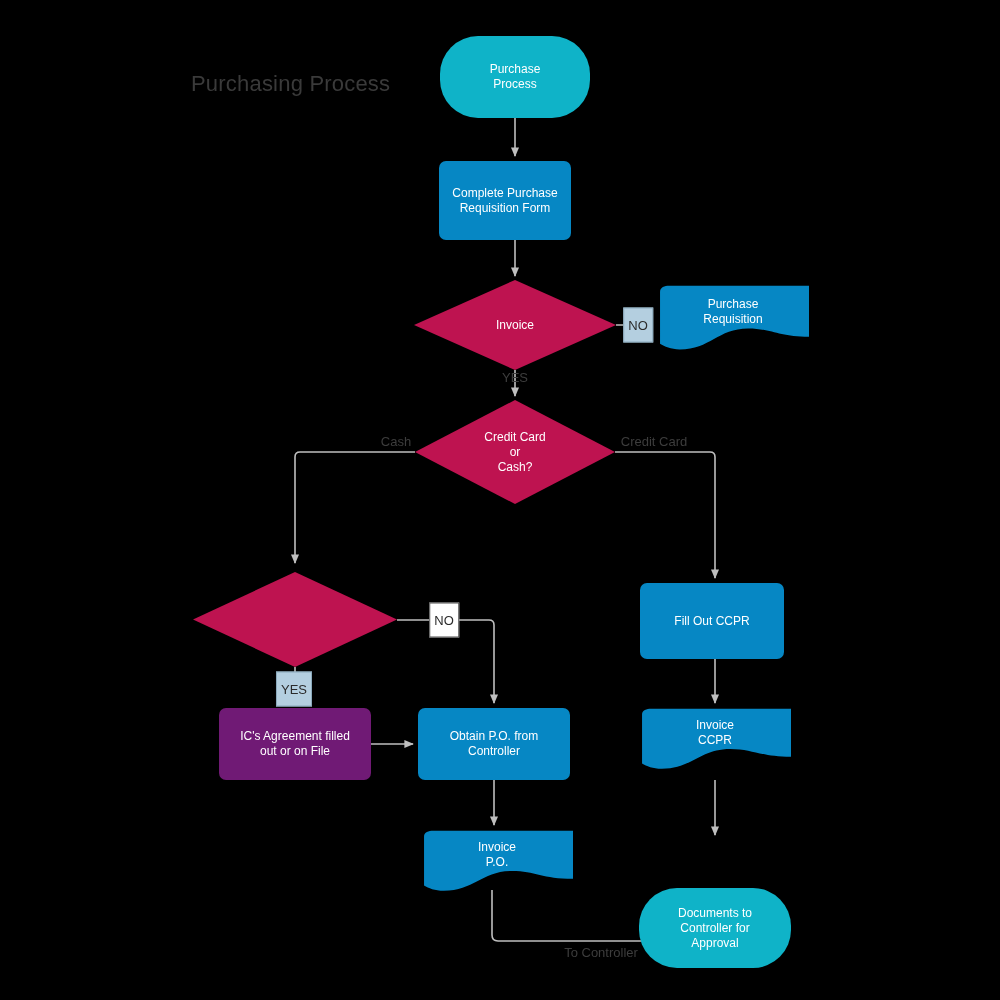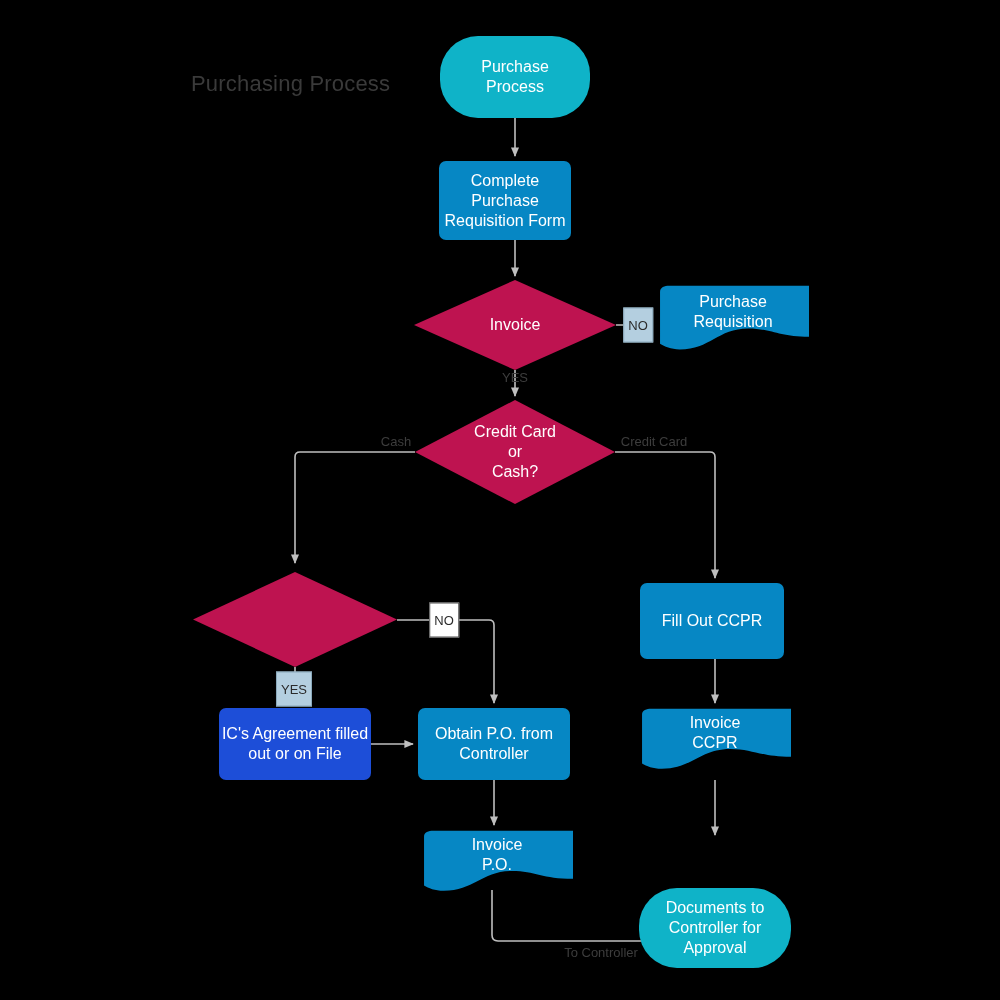"Purchase" .node { font-size: 16px -> 12px }
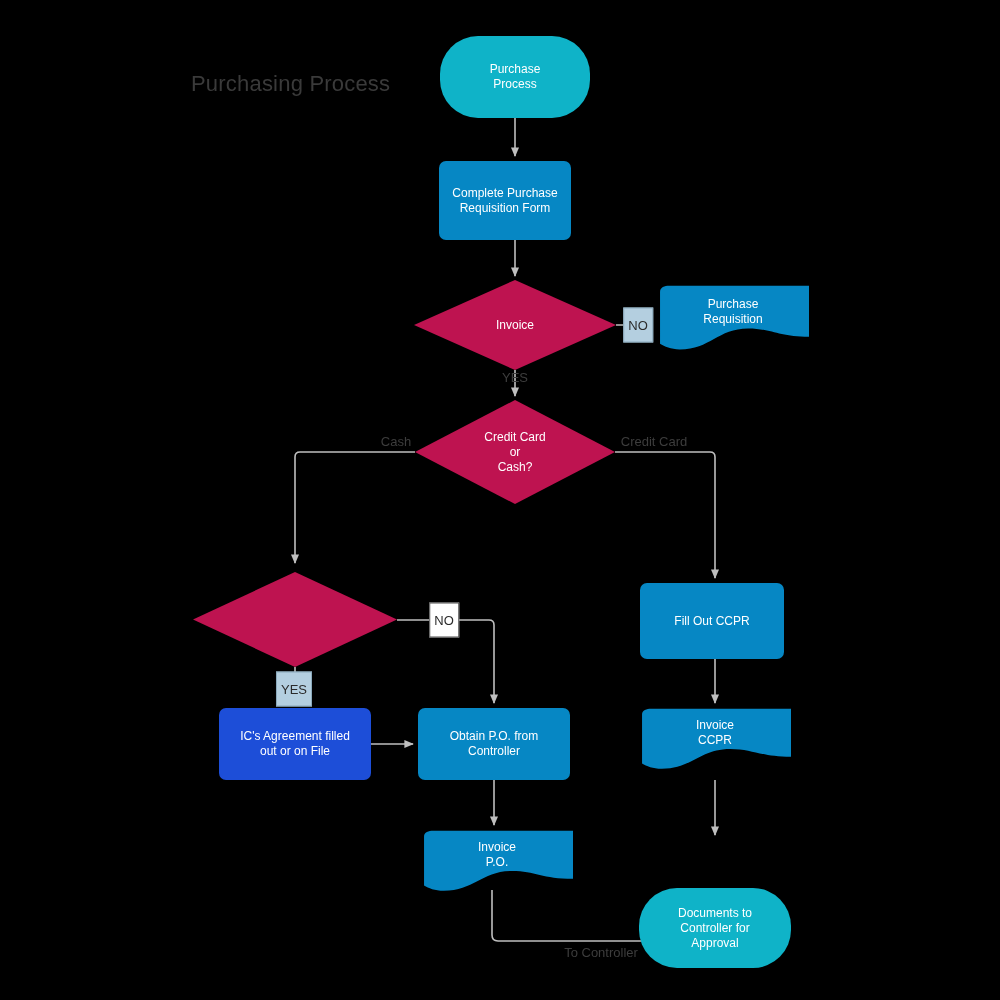"IC's Agreement filled" div.node { background: #1d4ed8 -> #701a75 }
